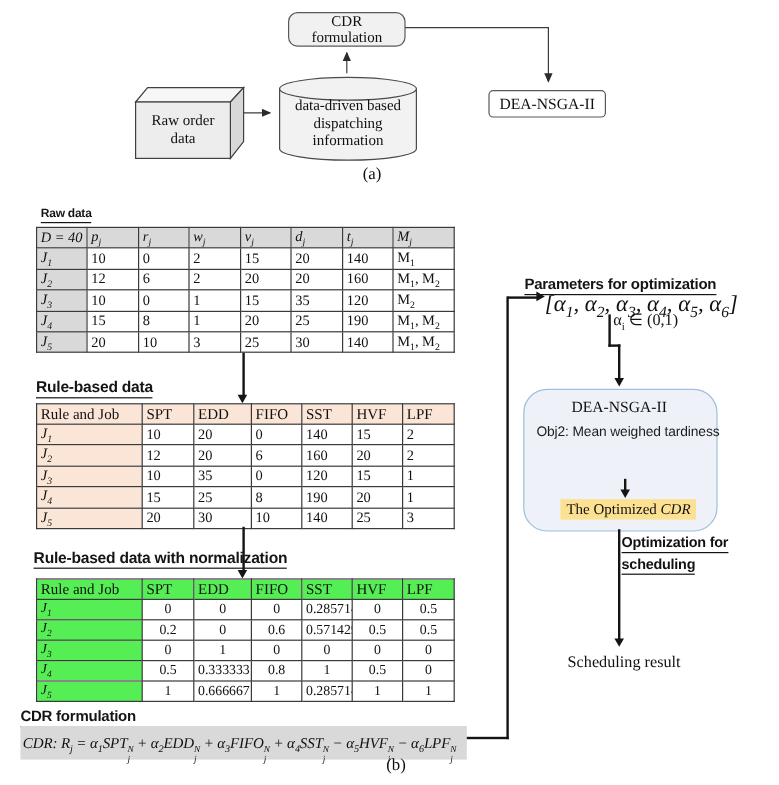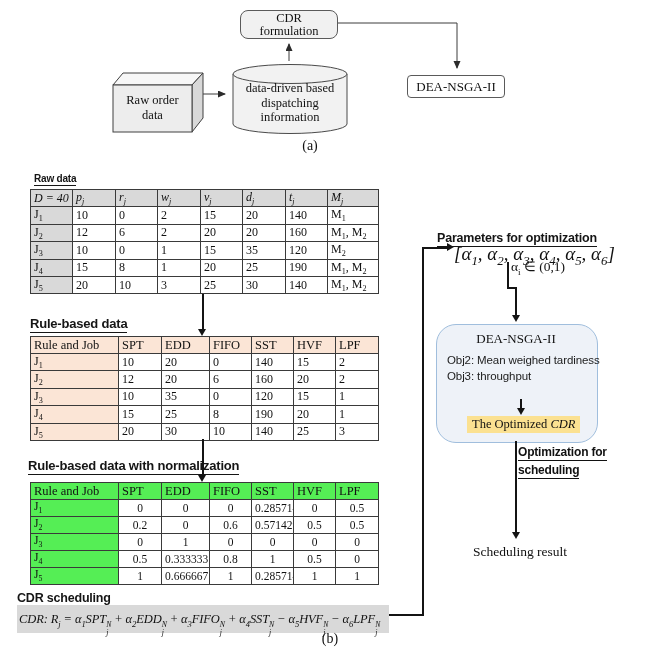"J1" td.rowhead { font-style: none -> italic }
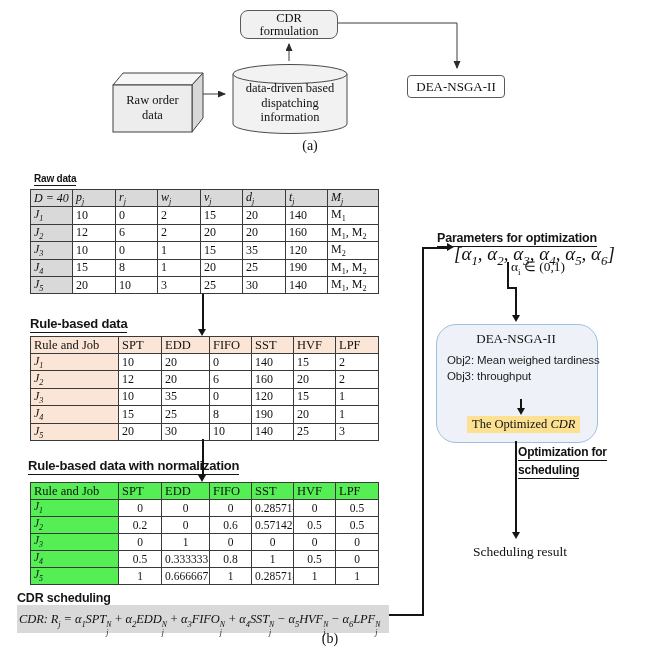"Obj3: throughput" div { html: <div>Obj3: throughput</div> -> none }
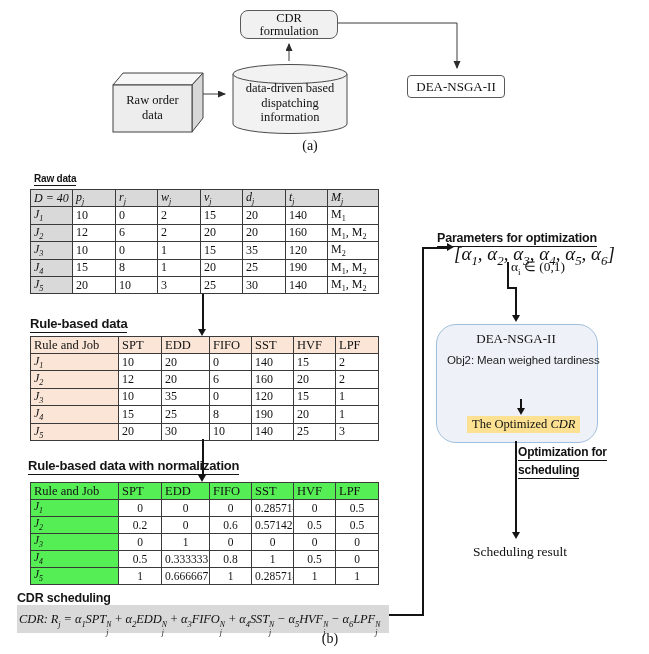"CDR scheduling" span.hdg { text: scheduling -> formulation }
